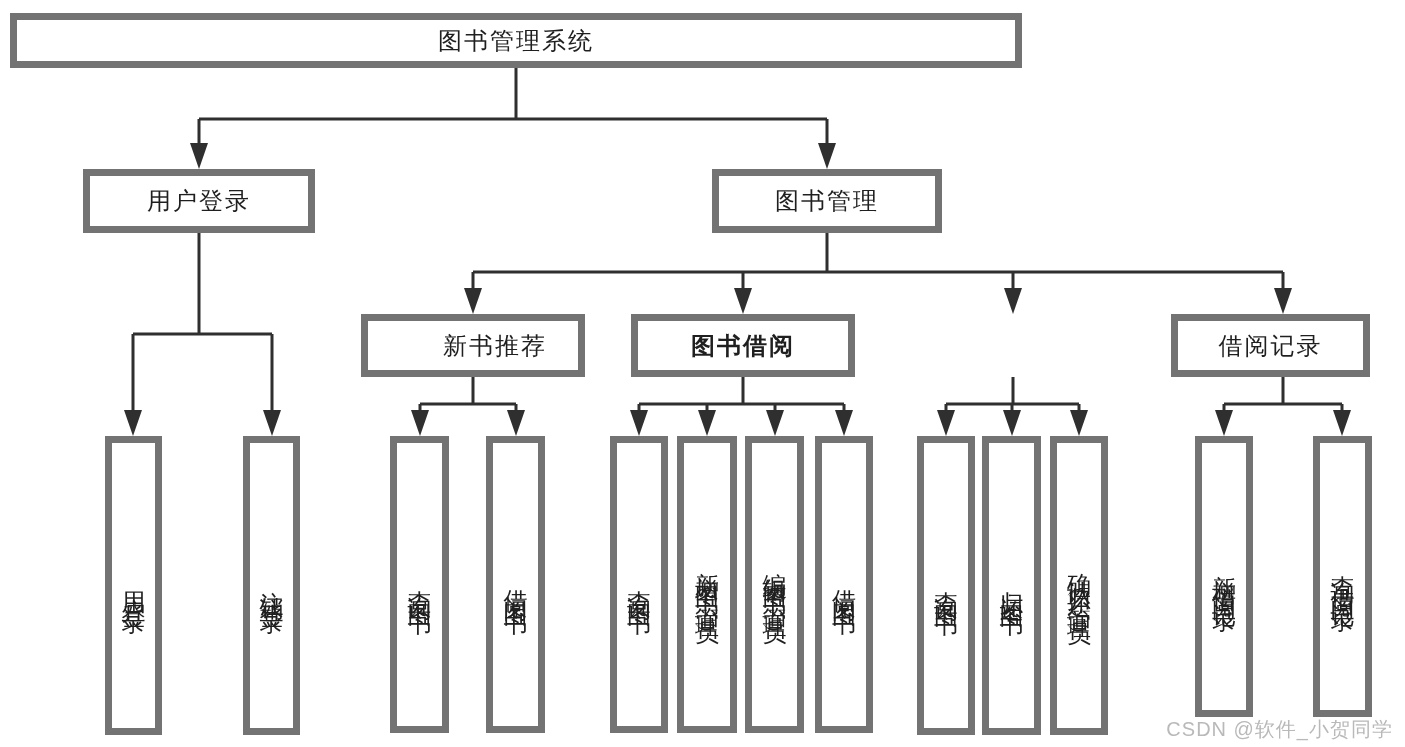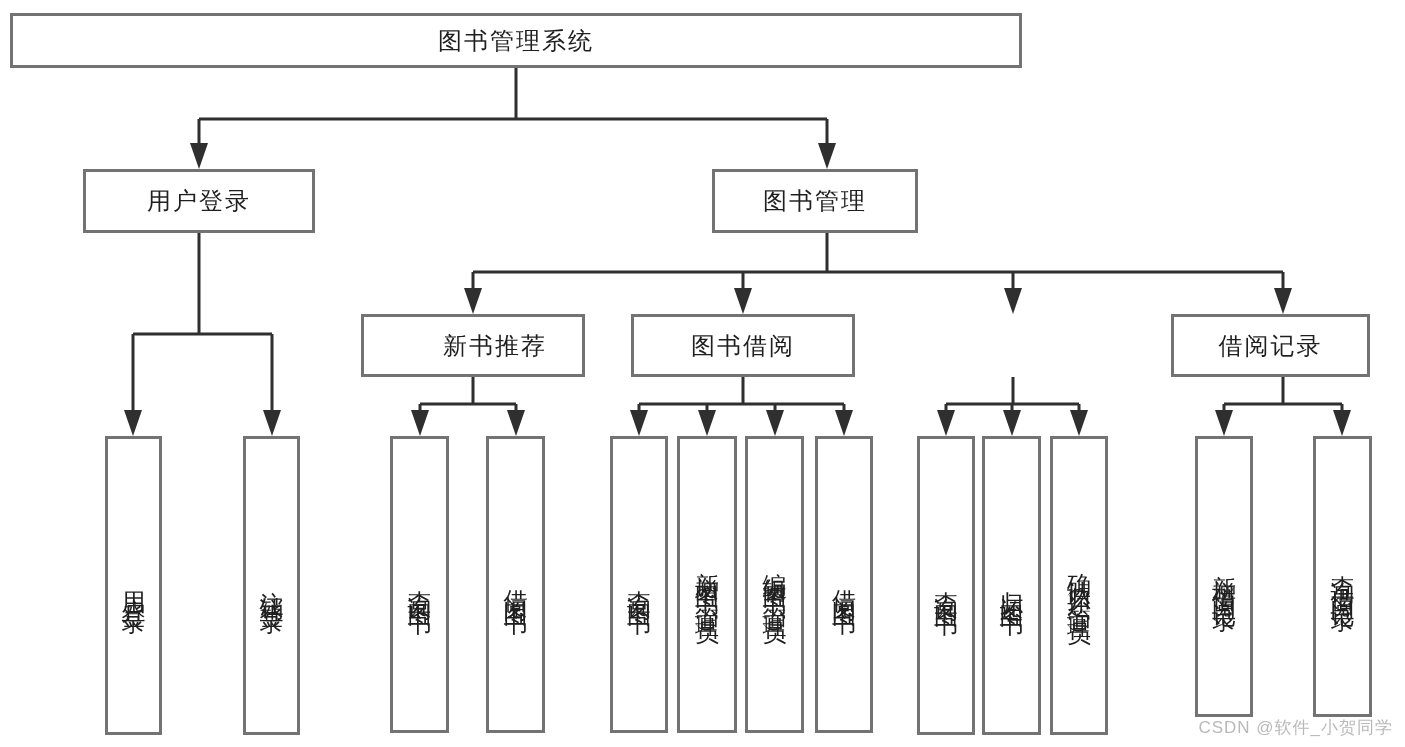"图书管理系统" .box { border: 3px solid #737373 -> 7px solid #737373 }
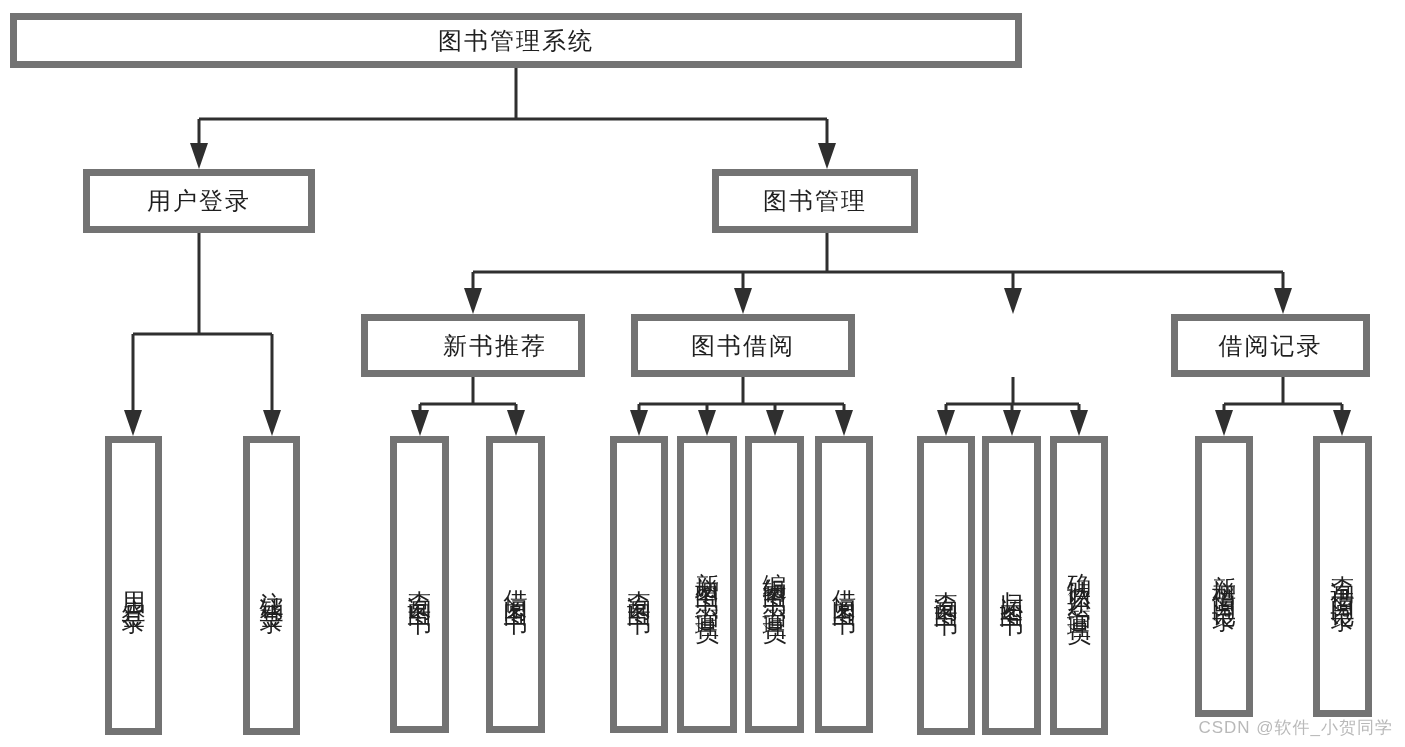"图书管理" div.box { width: 206px -> 230px }
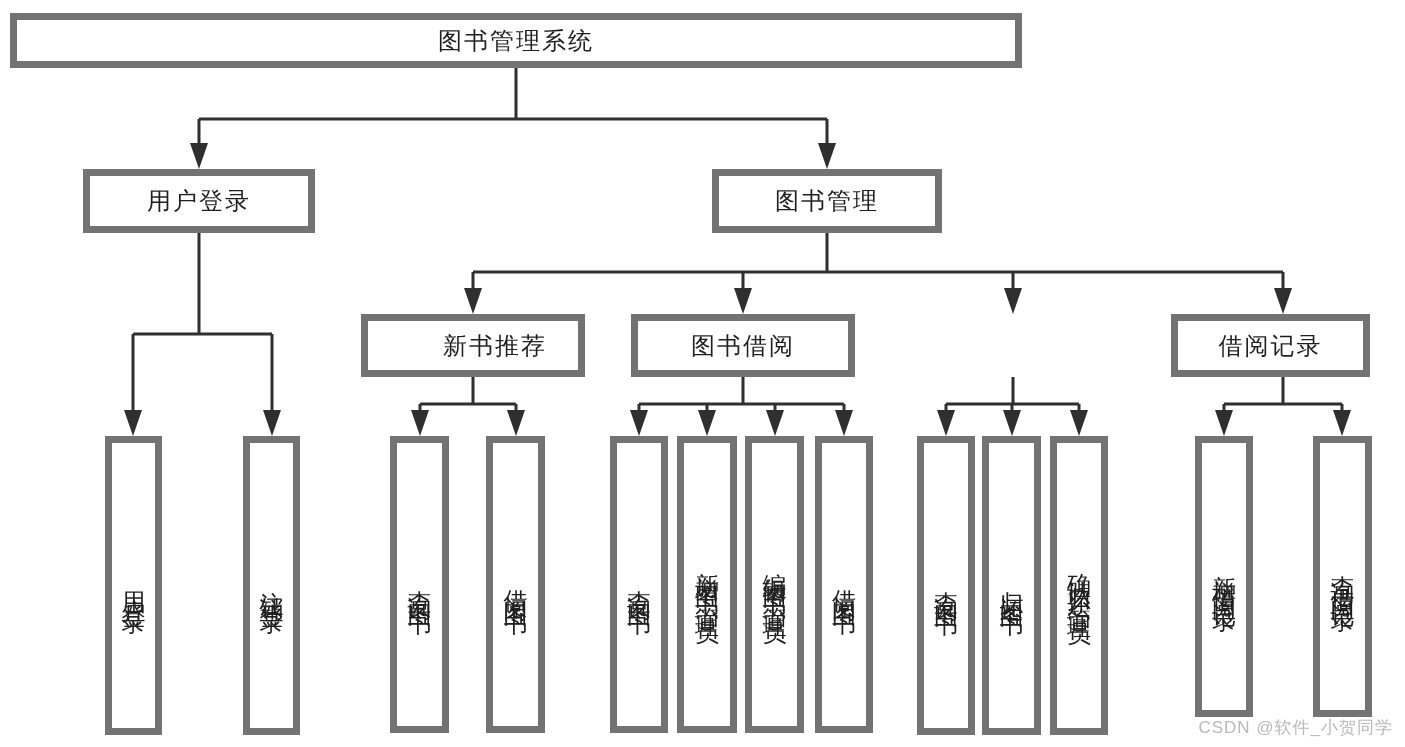"图书借阅" div.box { font-weight: none -> bold }
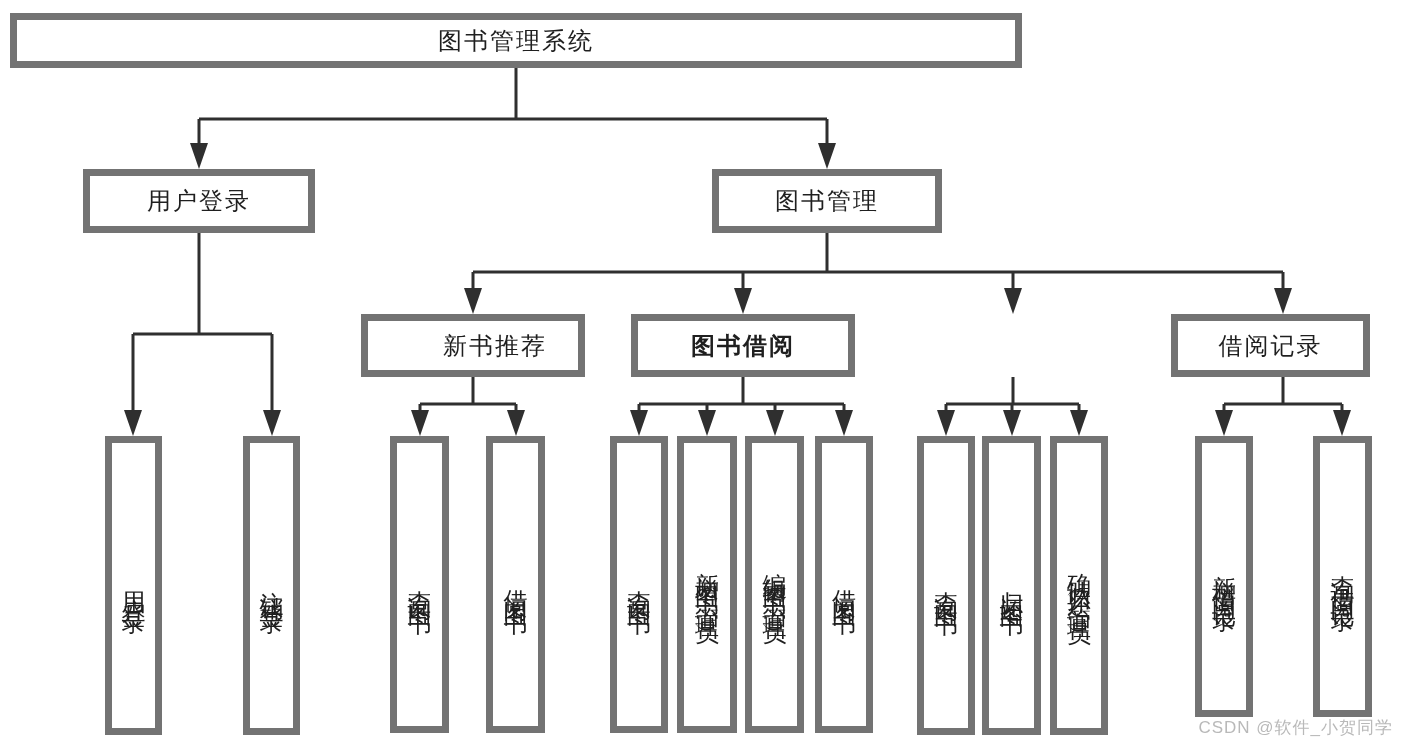"CSDN @软件_小贺同学" .watermark { font-size: 17px -> 20px }
